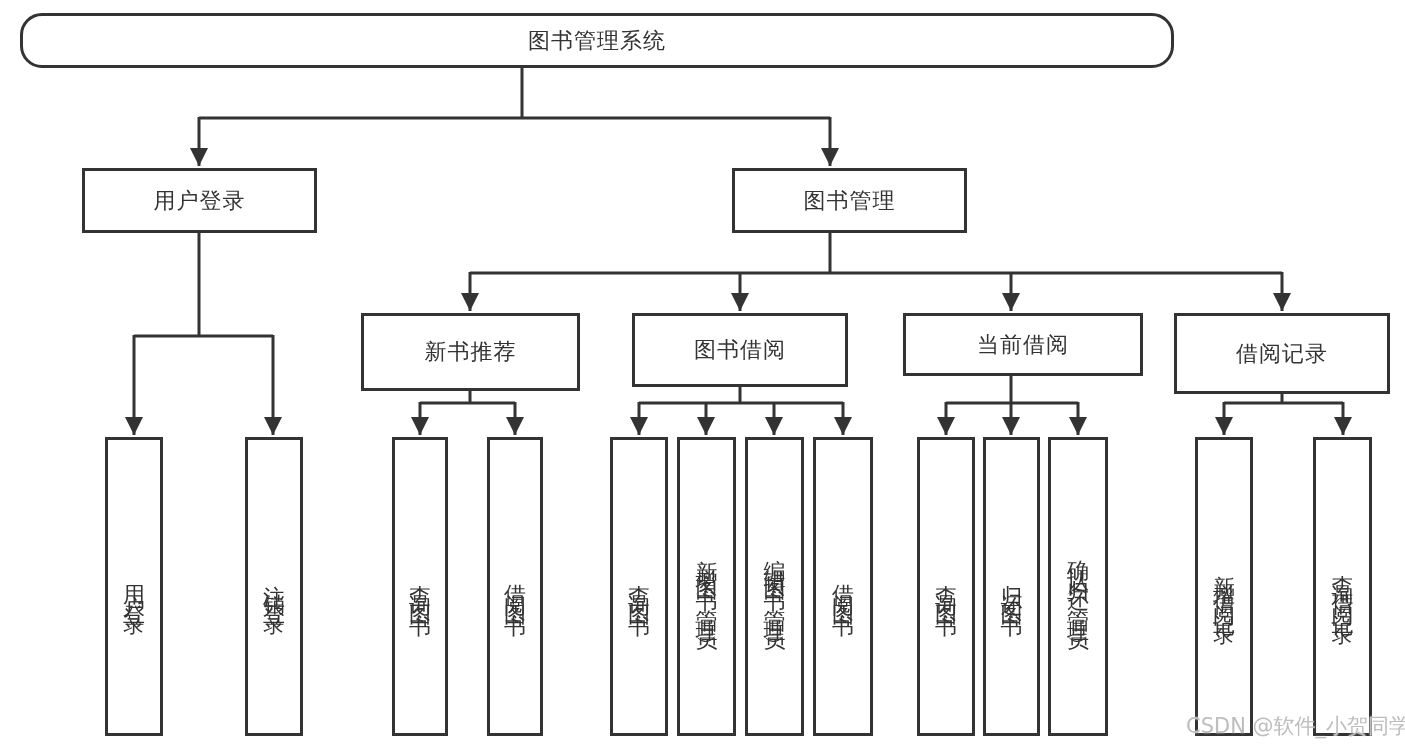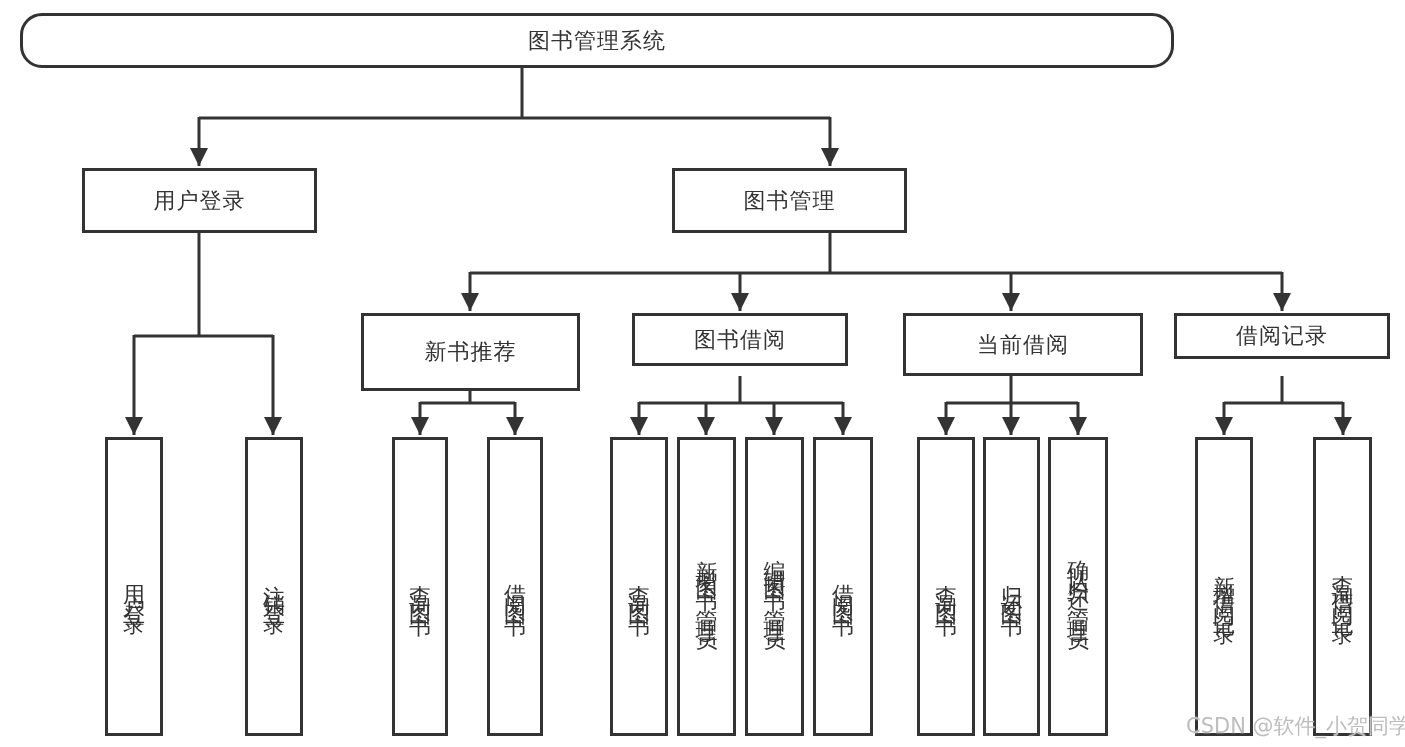"图书管理" div.box { left: 672px -> 732px }
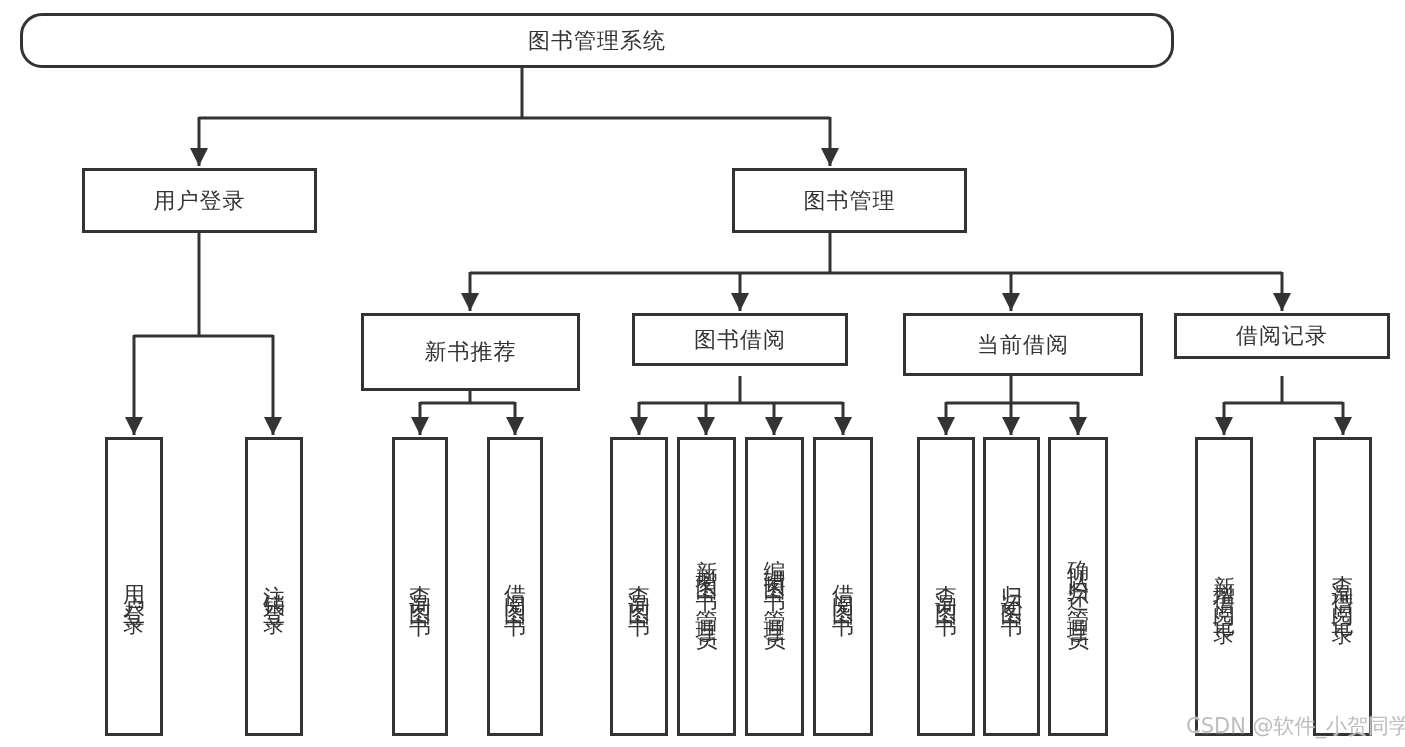"图书借阅" div.box { height: 53px -> 74px }
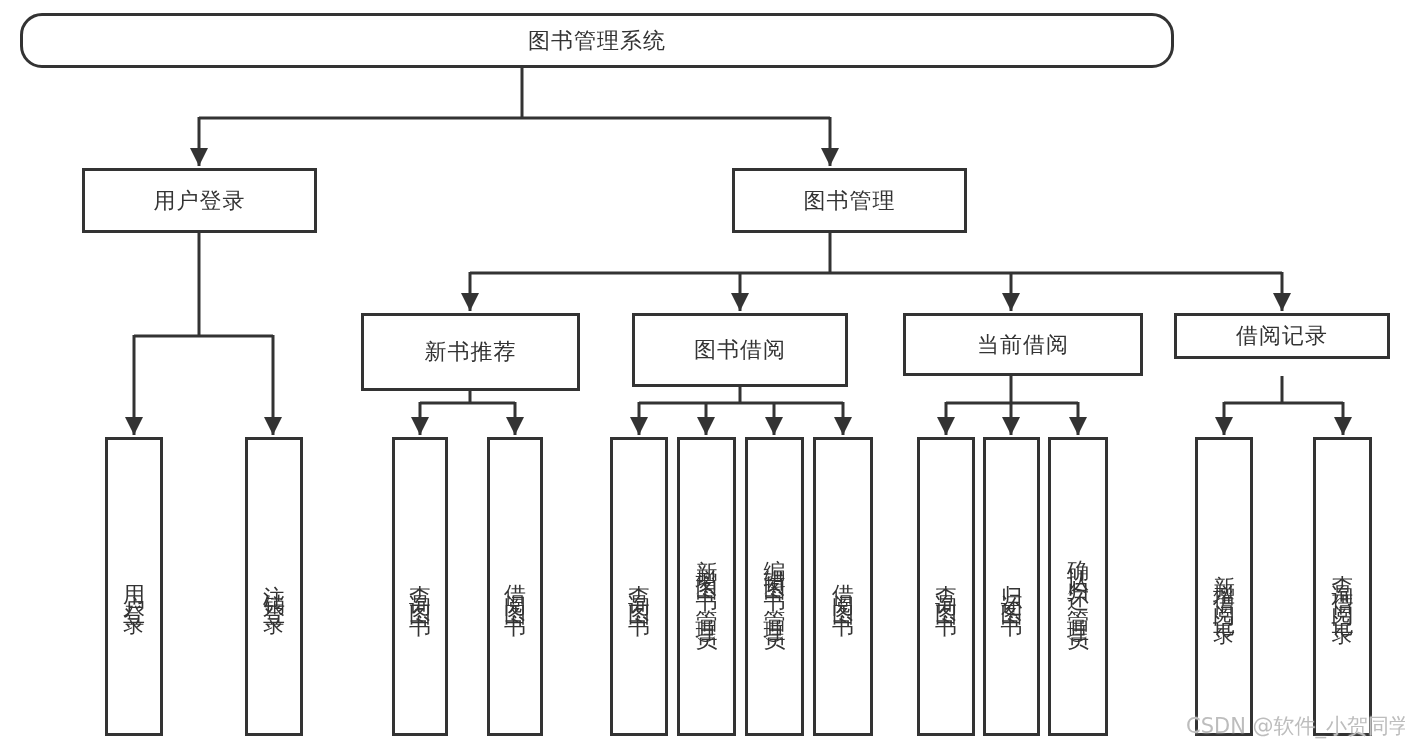"借阅记录" div.box { height: 46px -> 81px }
